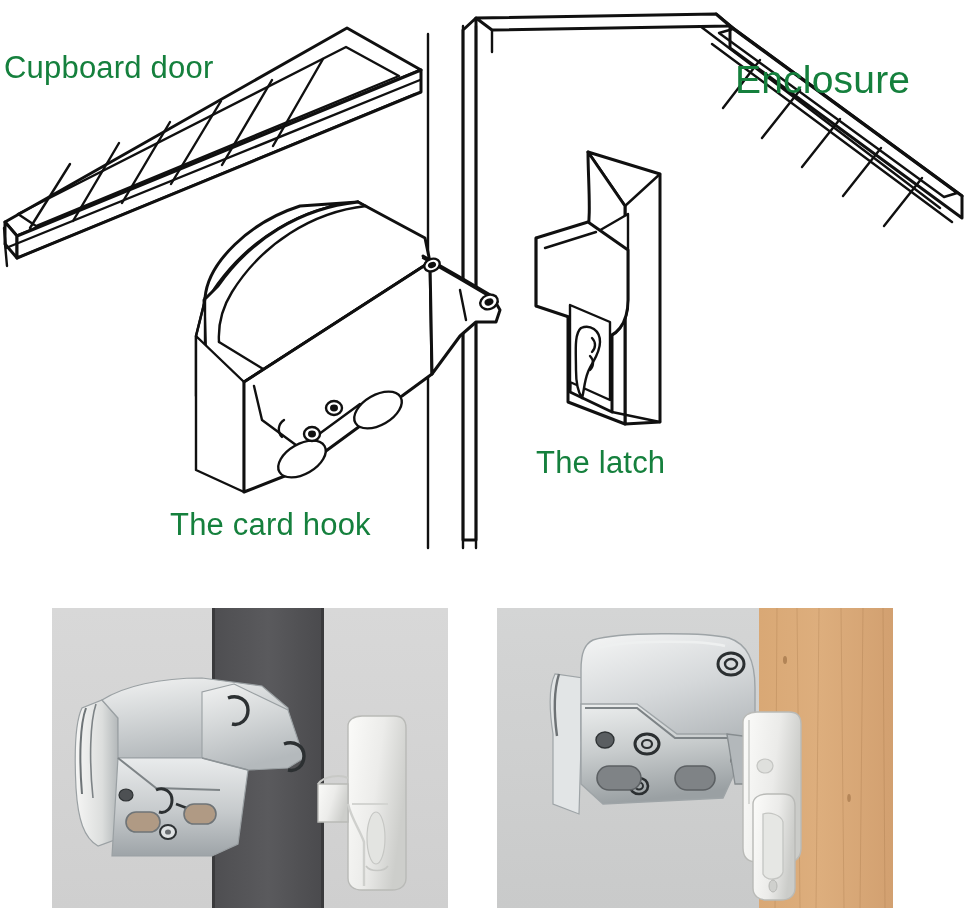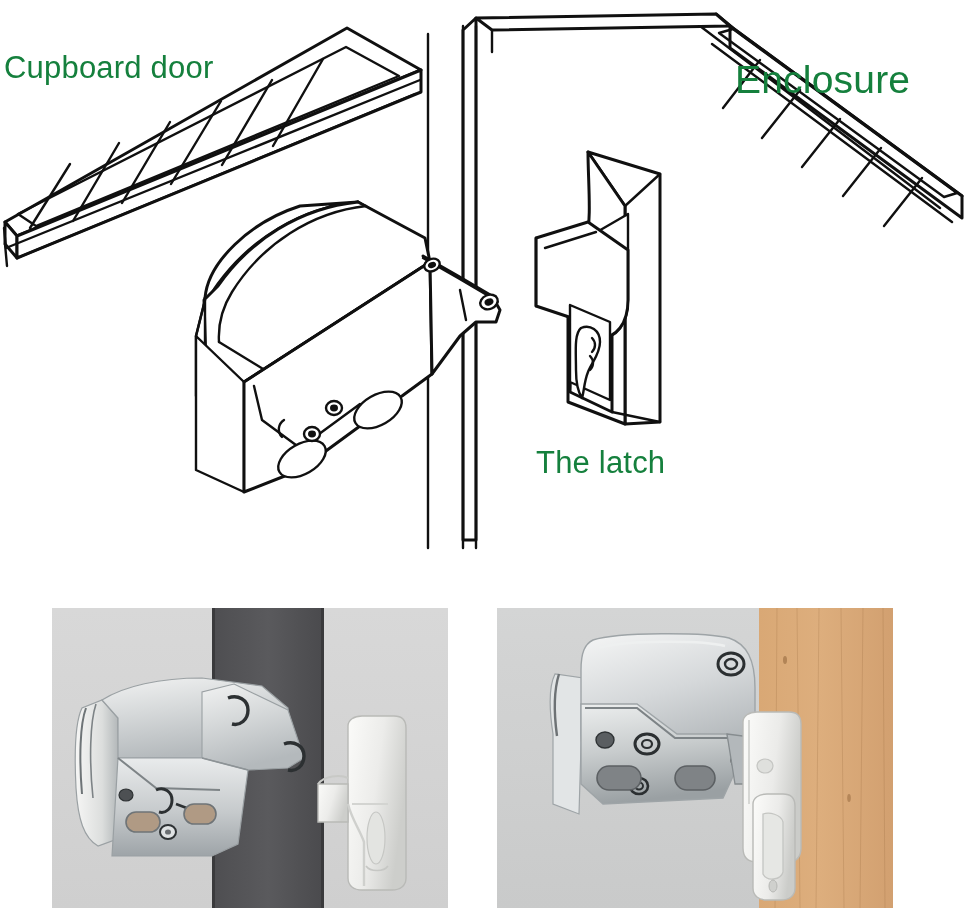"The card hook" div.label { html: none -> <div>The card hook</div> }
